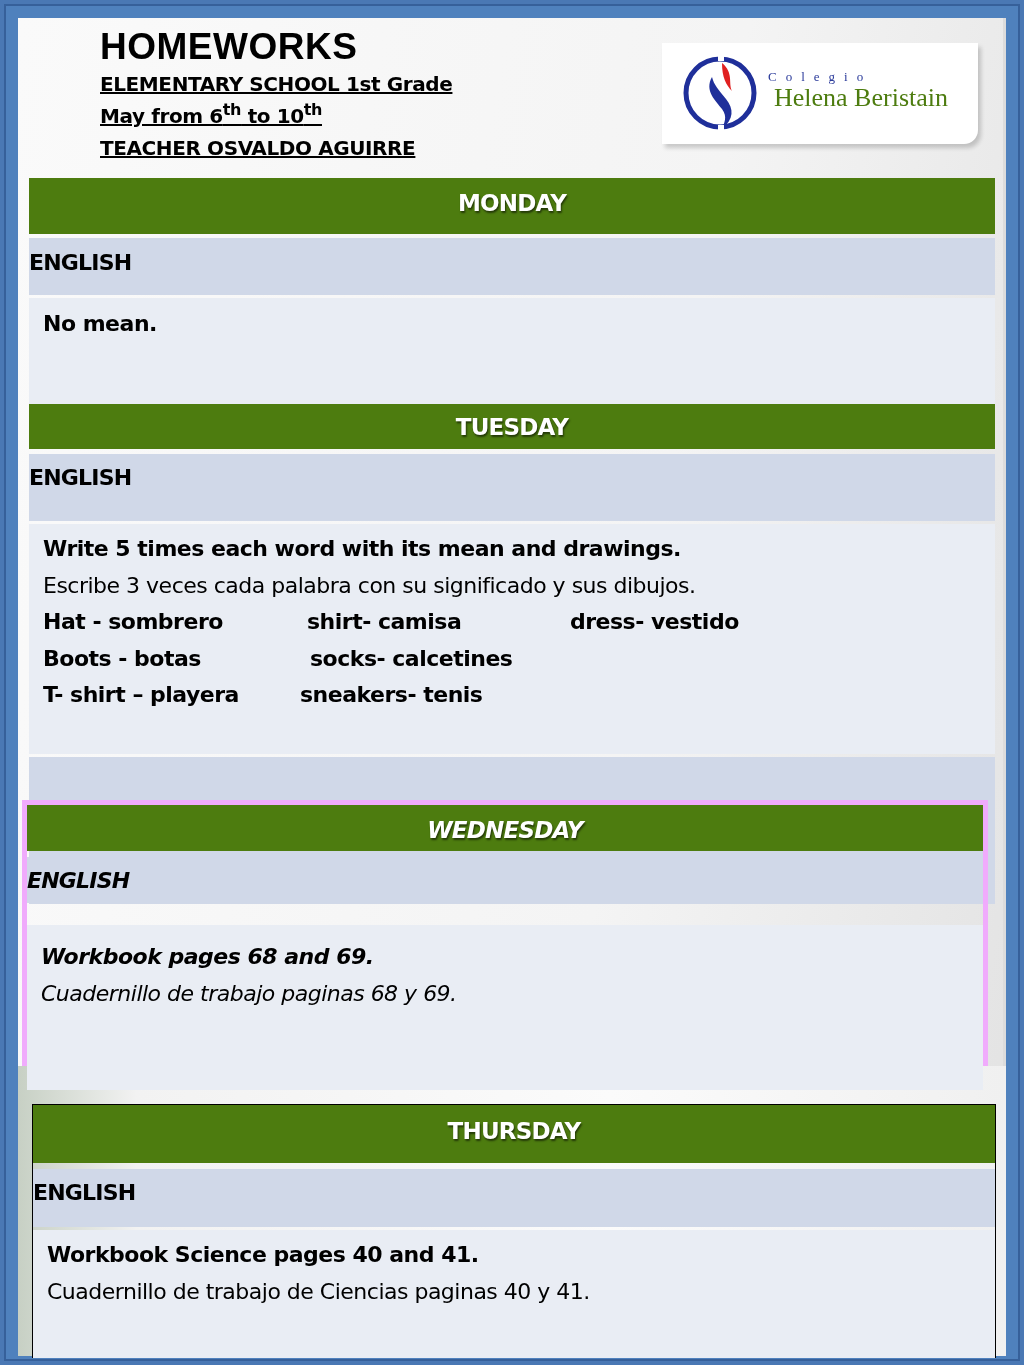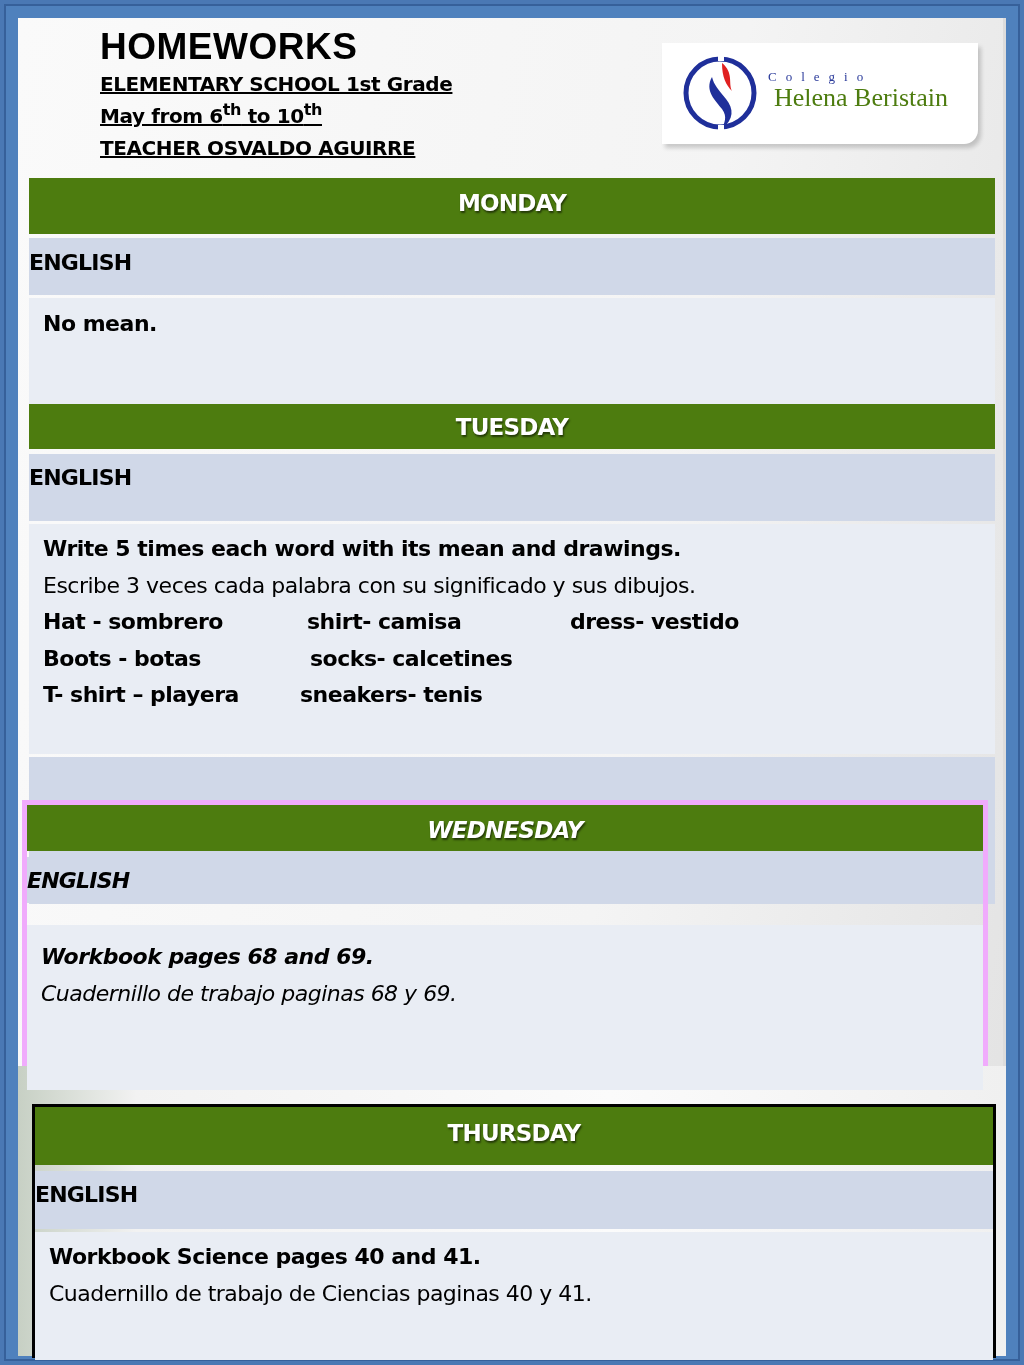"THURSDAY" div.block { border: 3px solid #000000 -> 1px solid #000000 }
